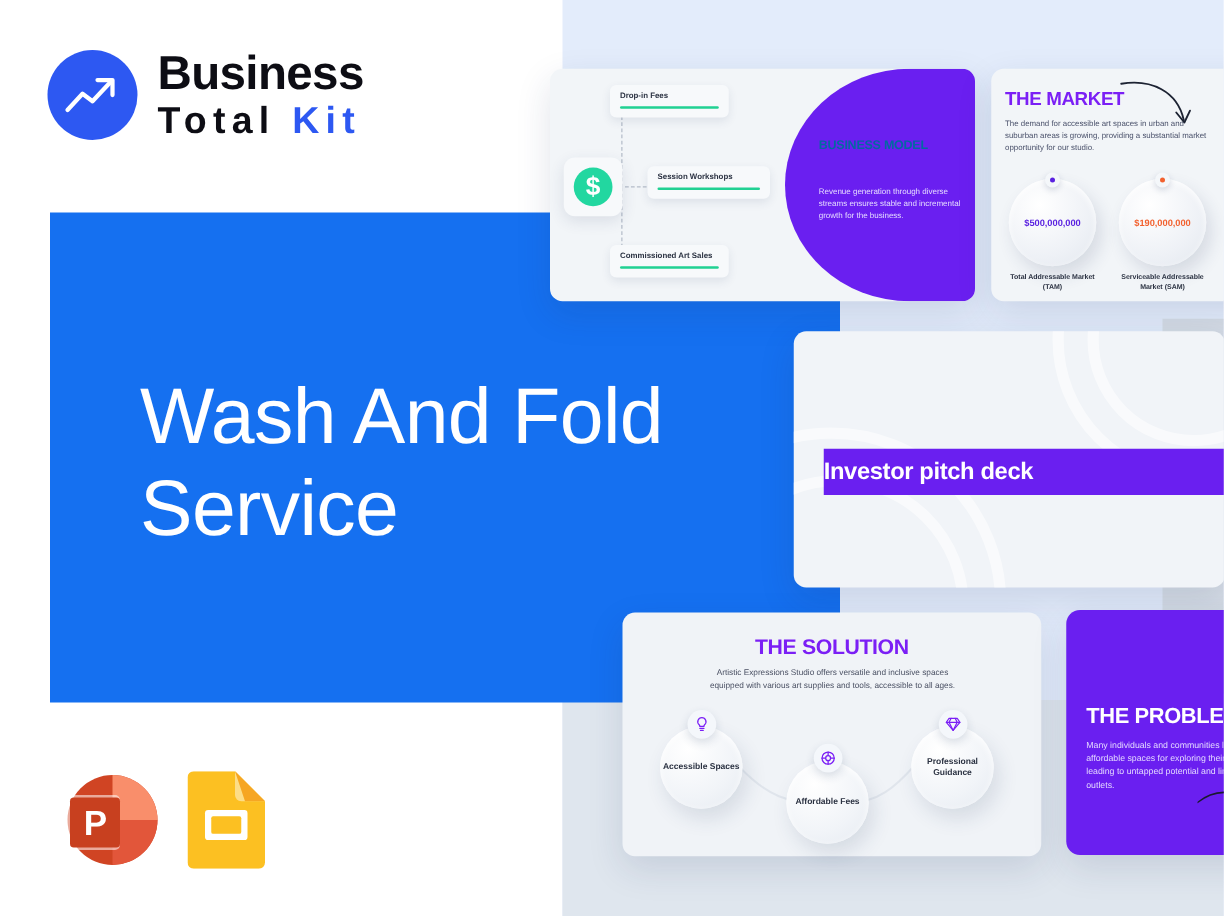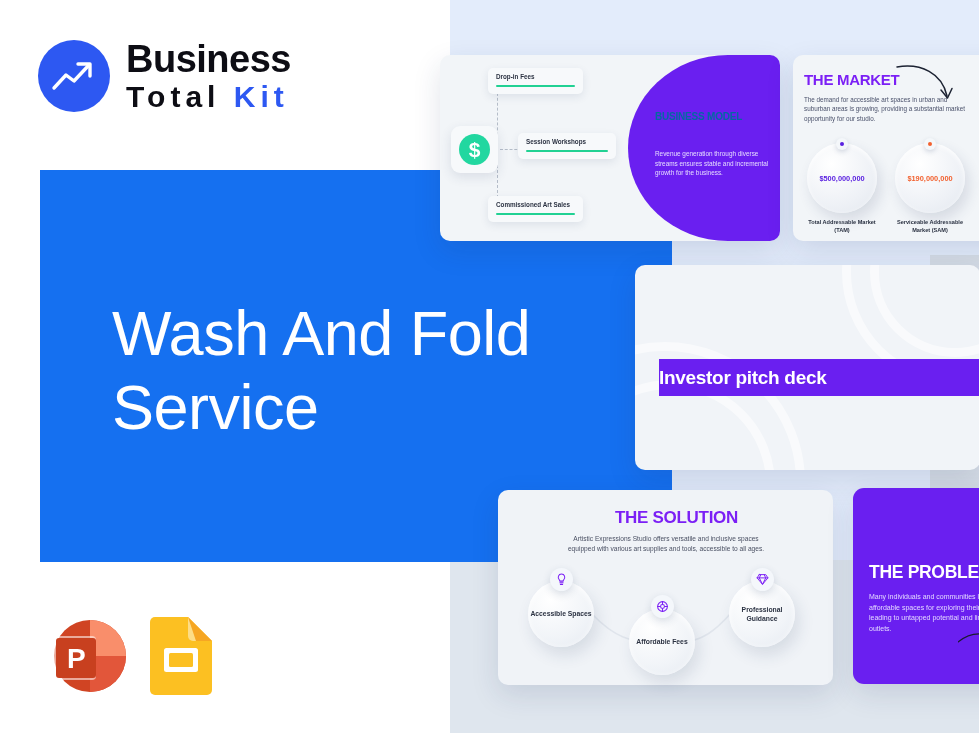"THE SOLUTION" .sol-title { margin-left: 11px -> none }
